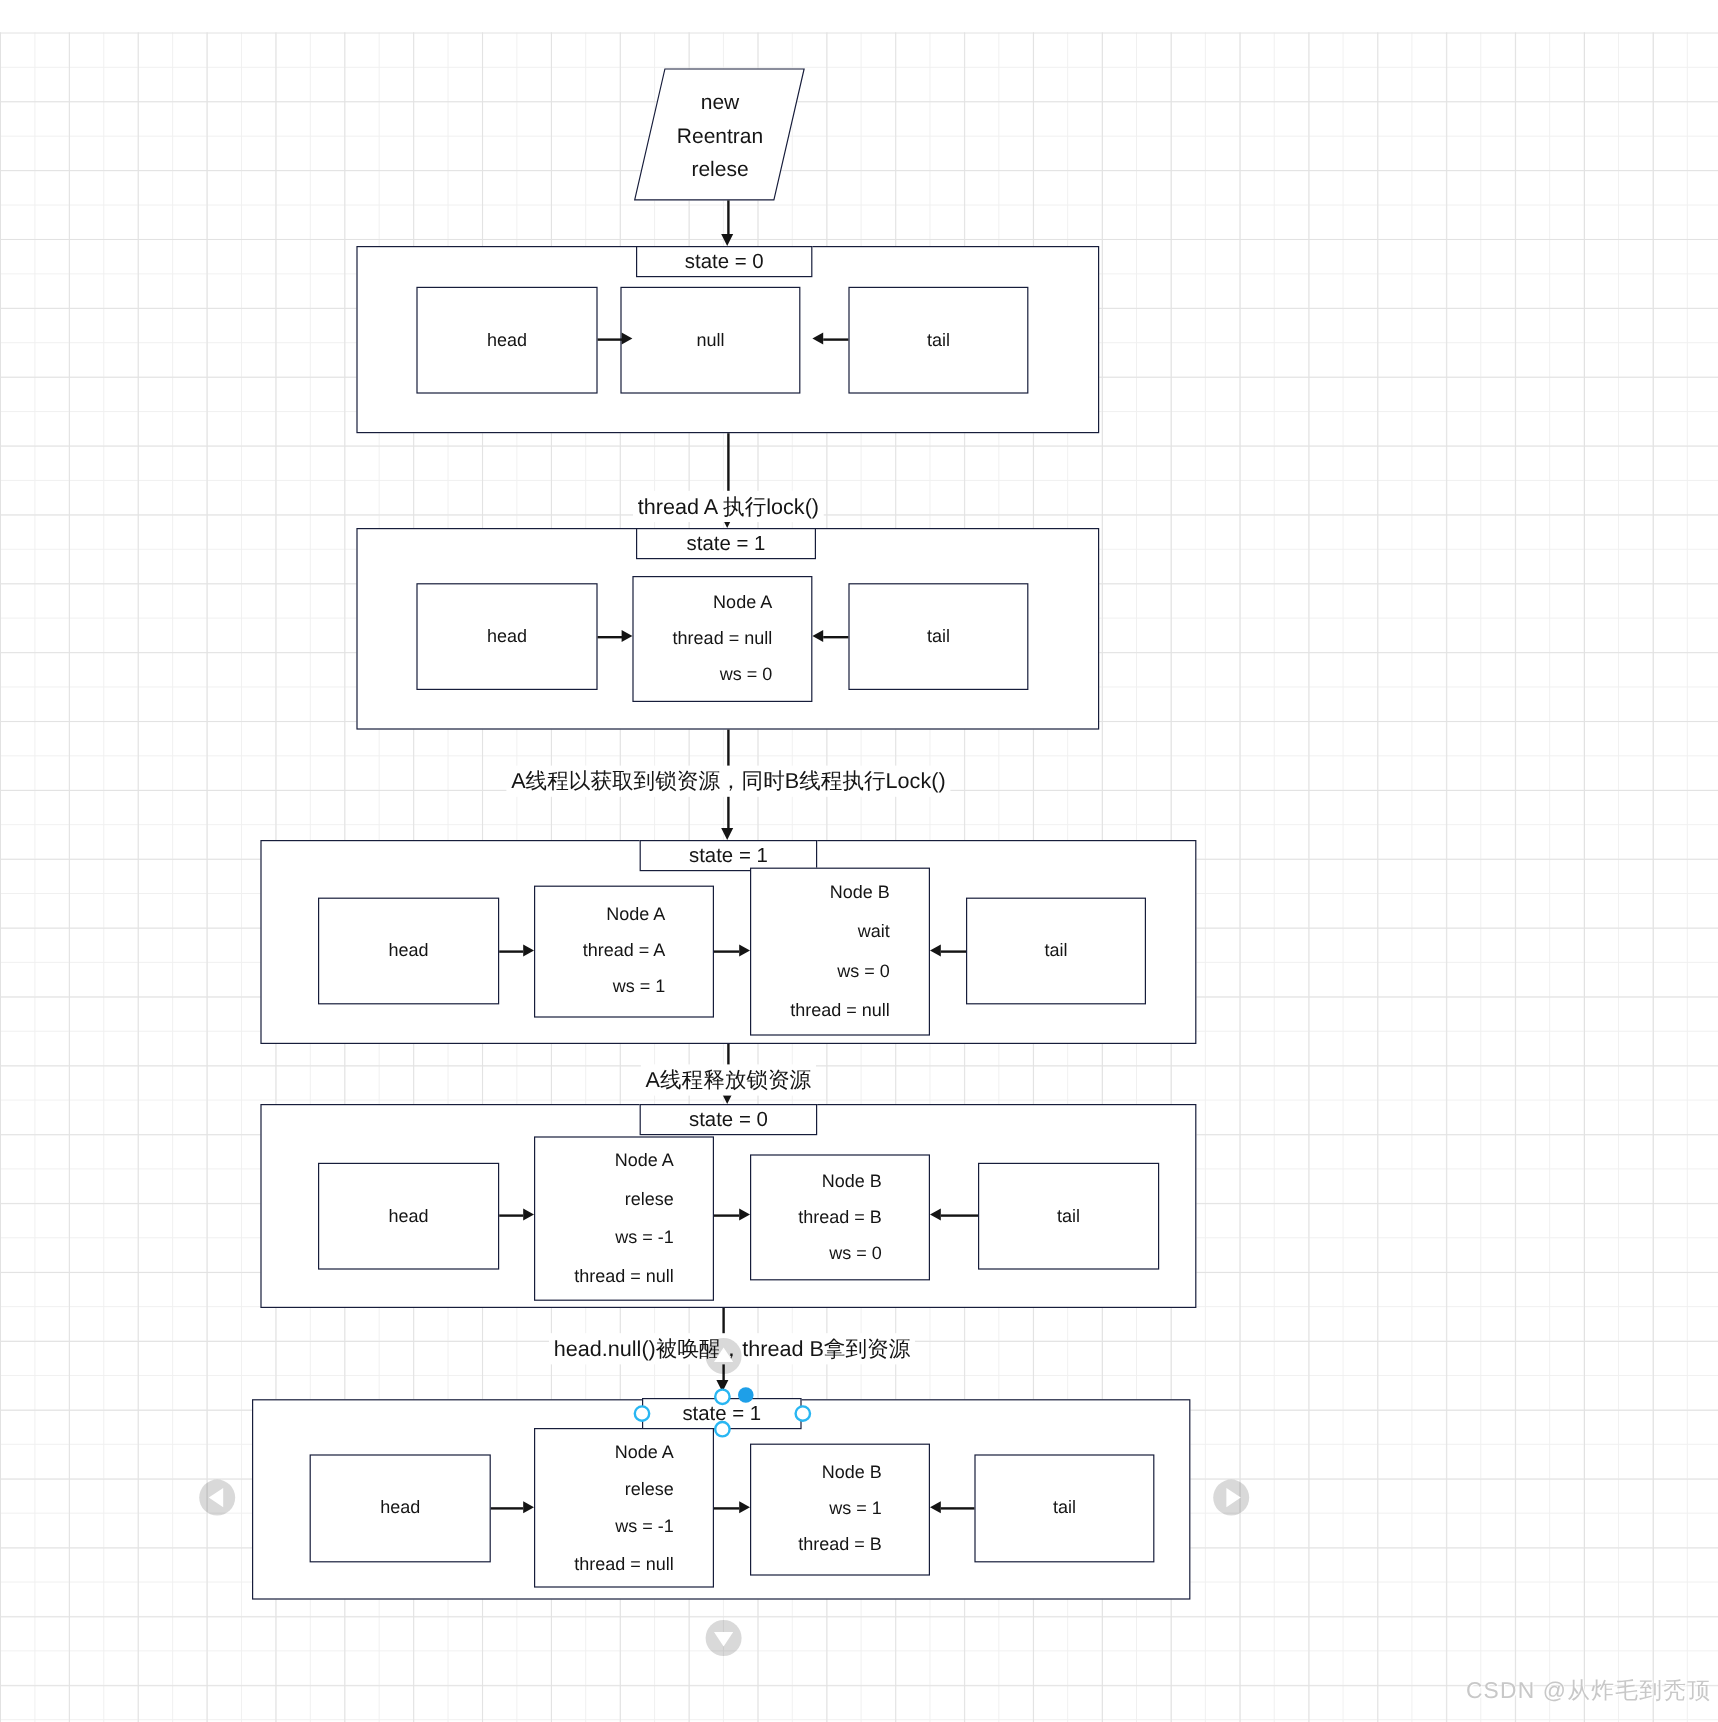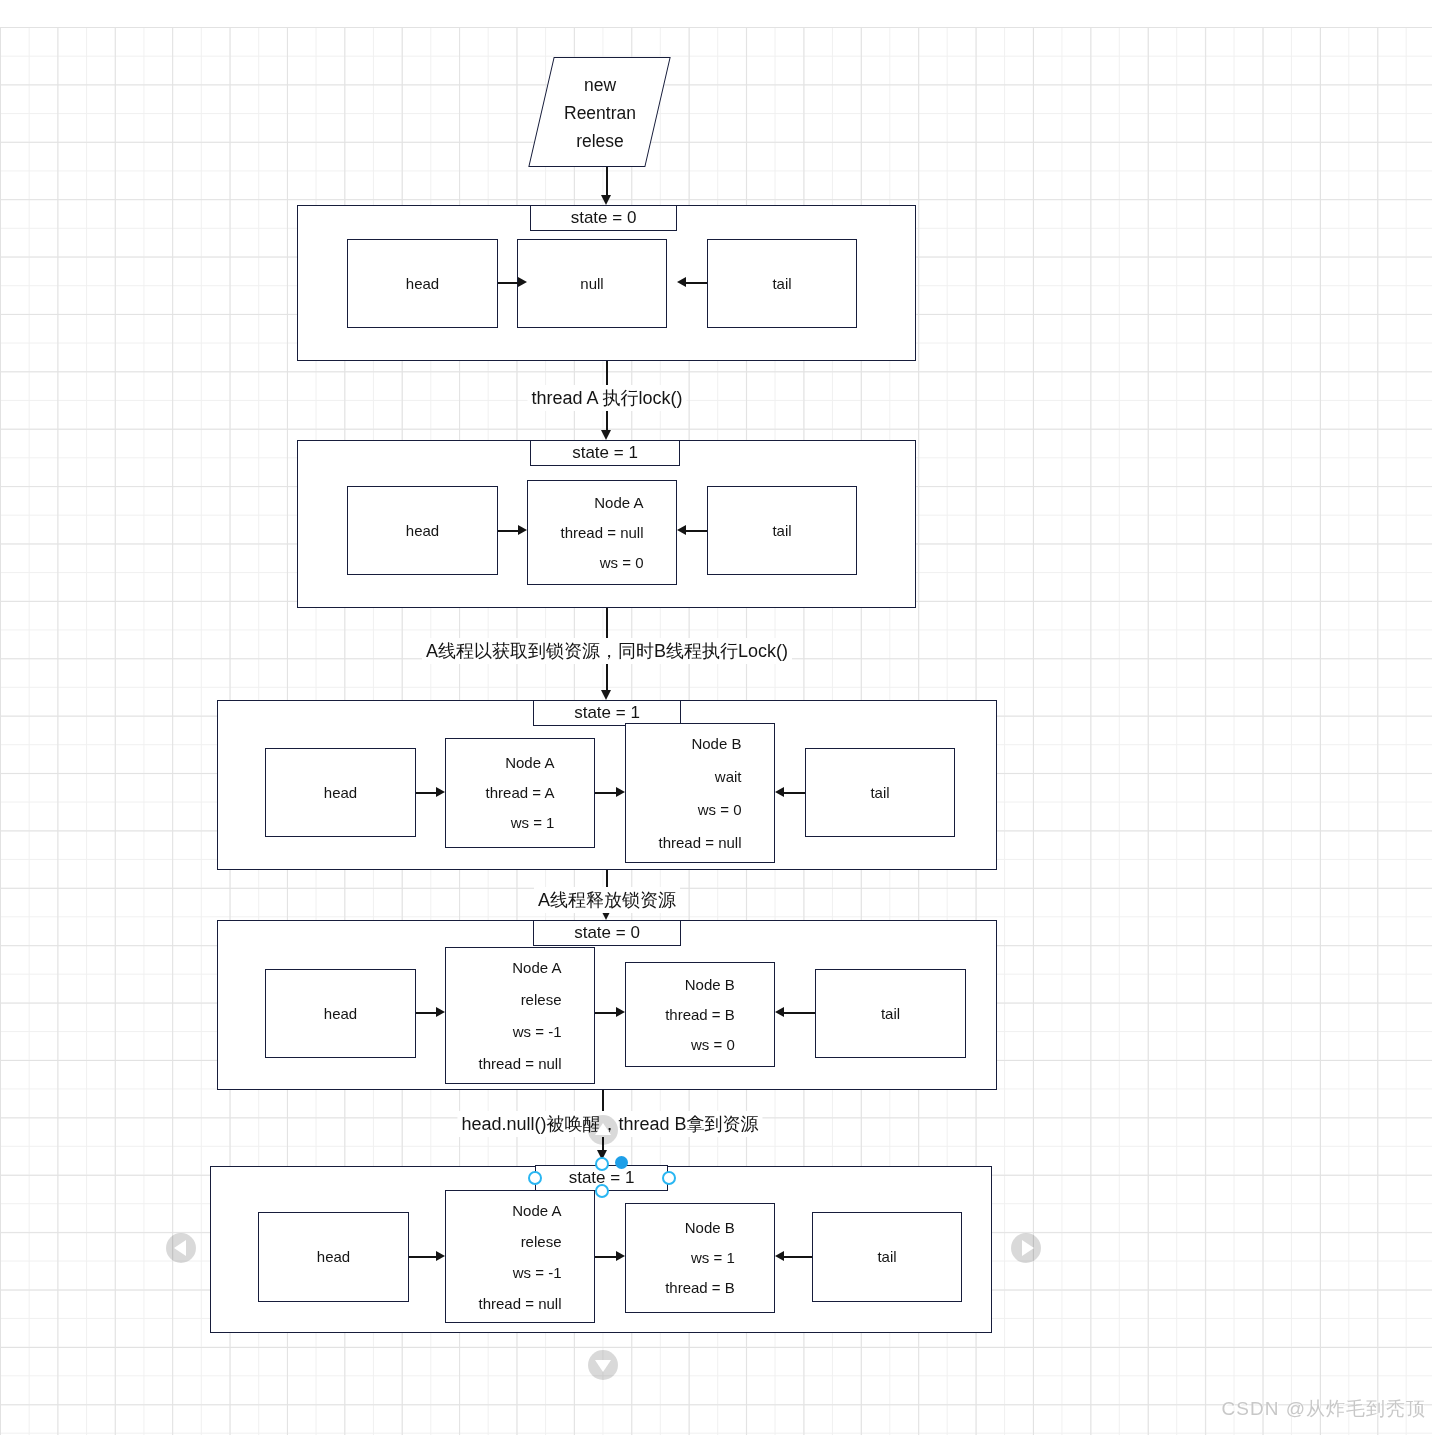"thread A 执行lock()" div.tlabel { top: 385px -> 409px }
